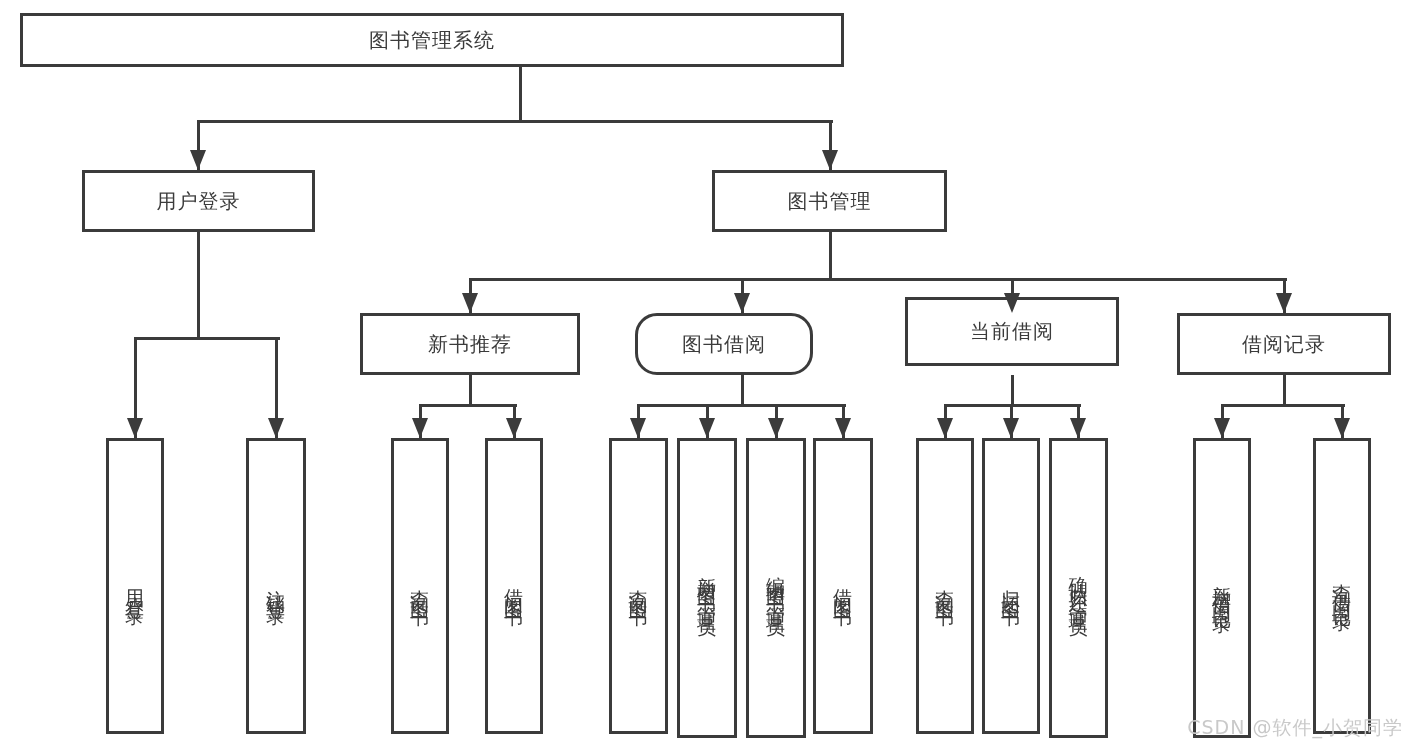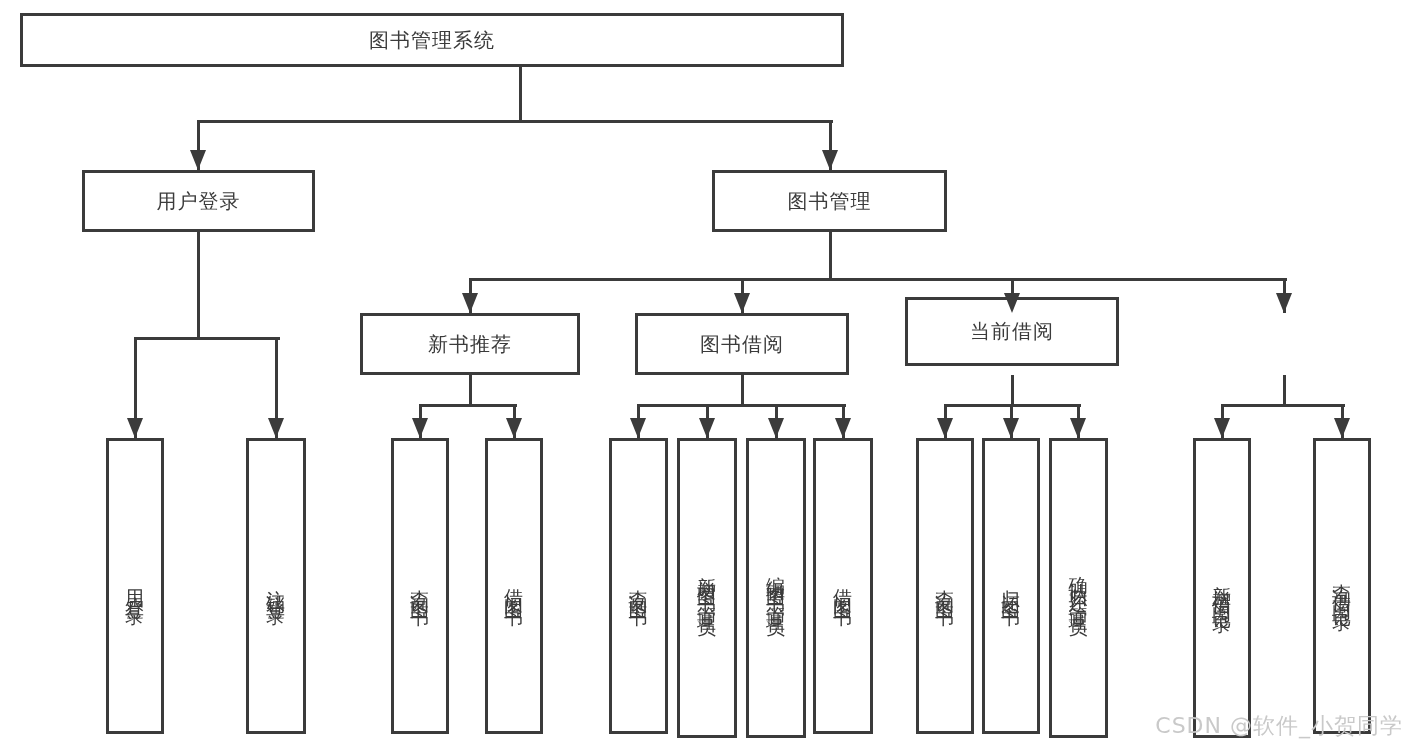"图书借阅" div.node { border-radius: none -> 22px; width: 214px -> 178px }
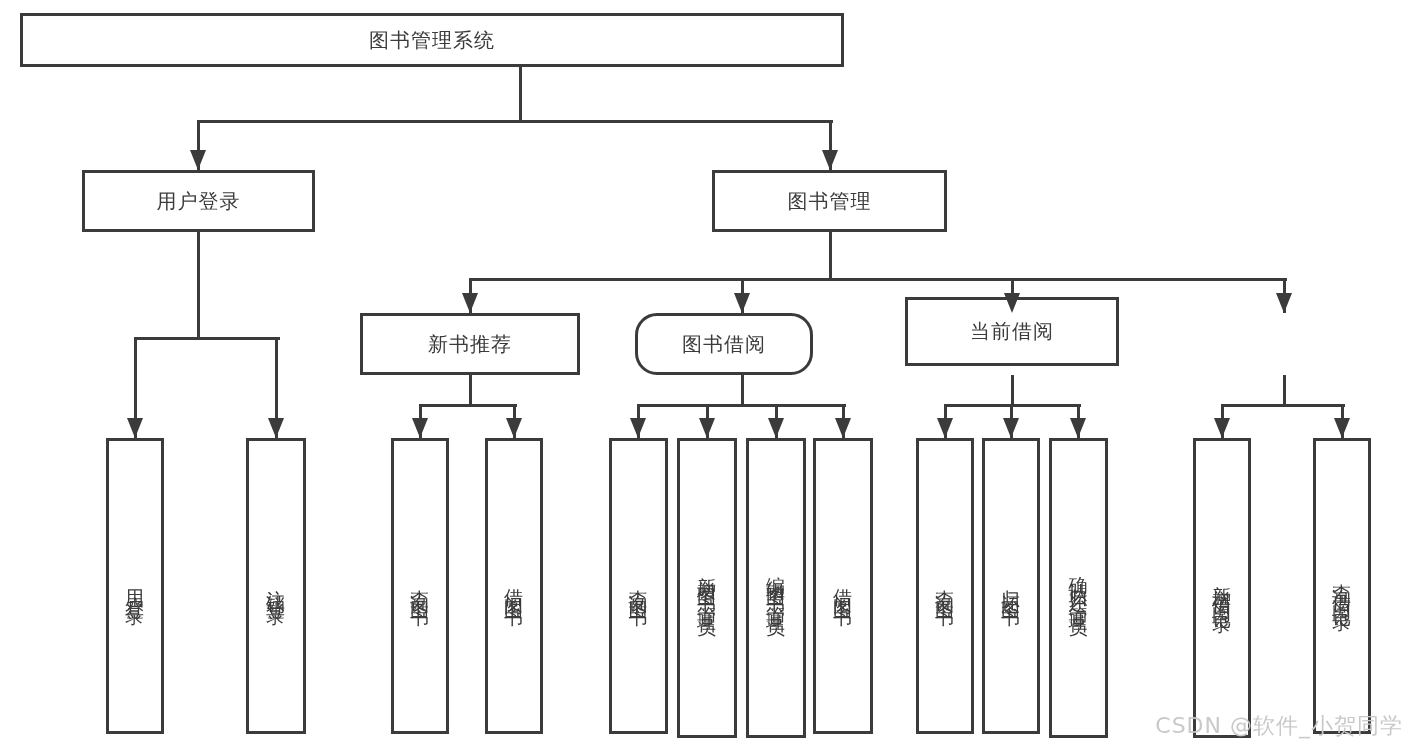"借阅记录" div.node { html: none -> <div> <span>借阅记录</span> </div> }
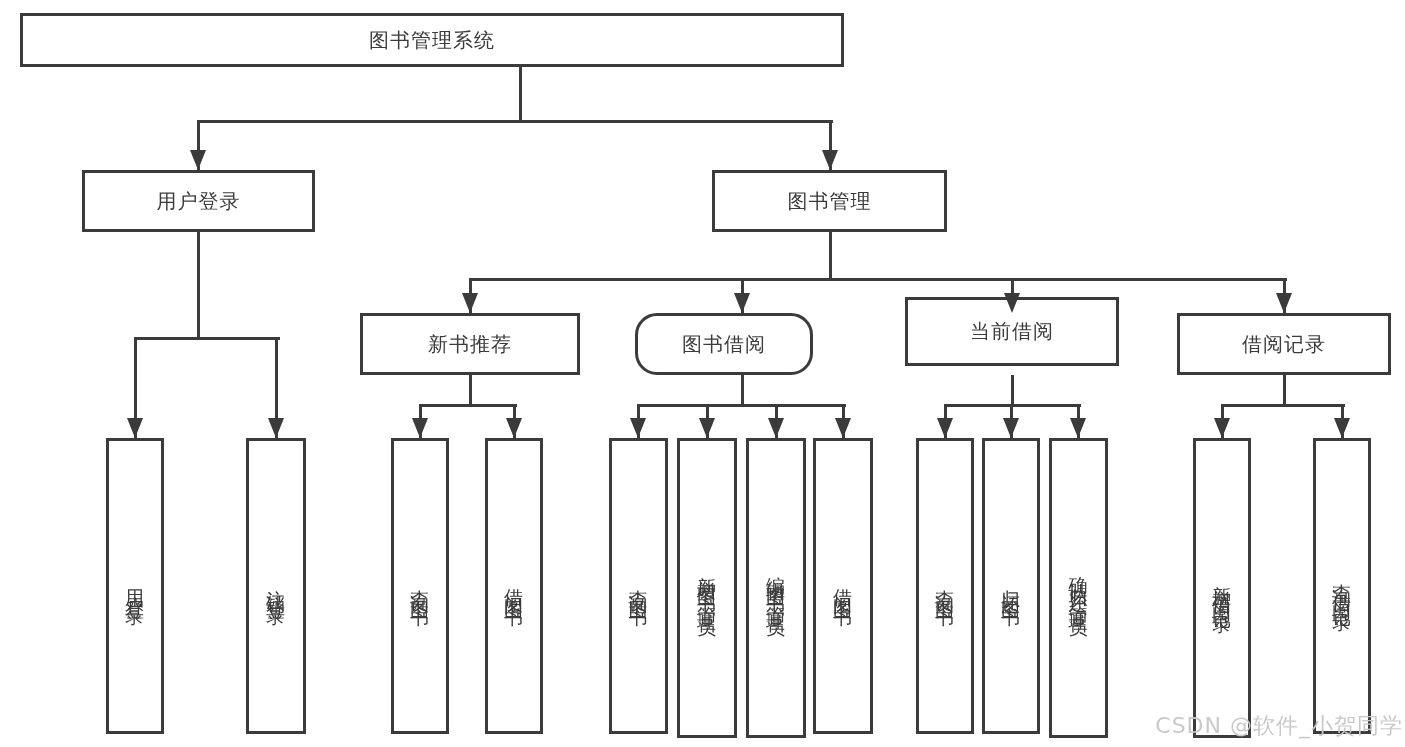"CSDN @软件_小贺同学" .watermark { font-size: 22px -> 19px }
